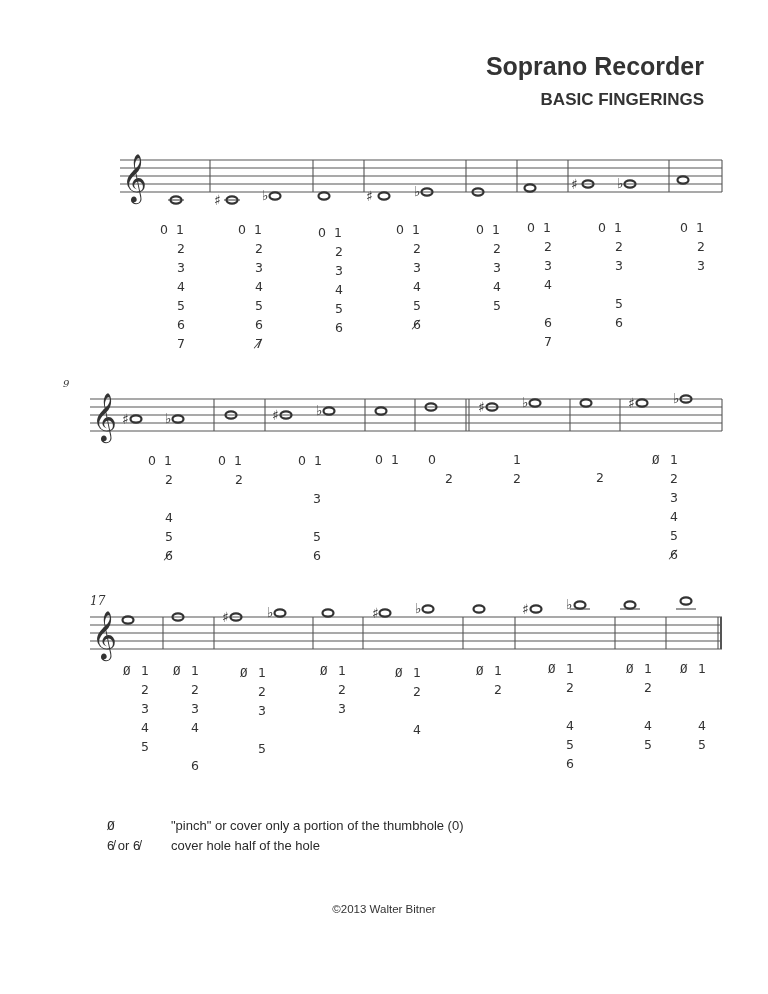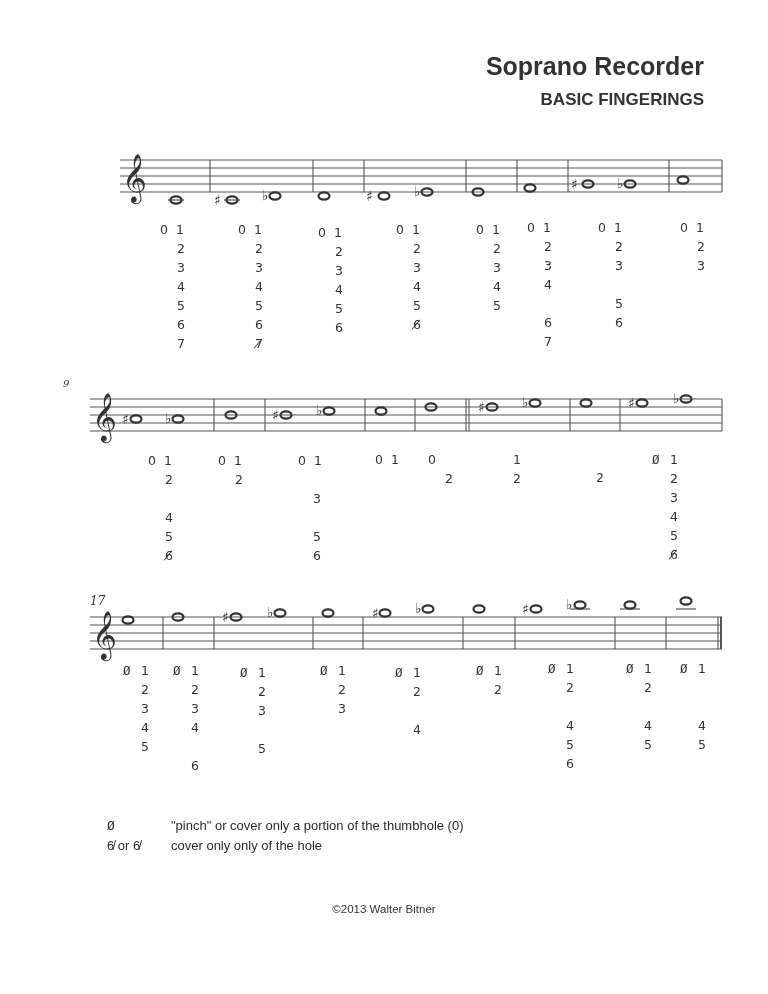"cover only only of the" span { text: only only -> hole half }
